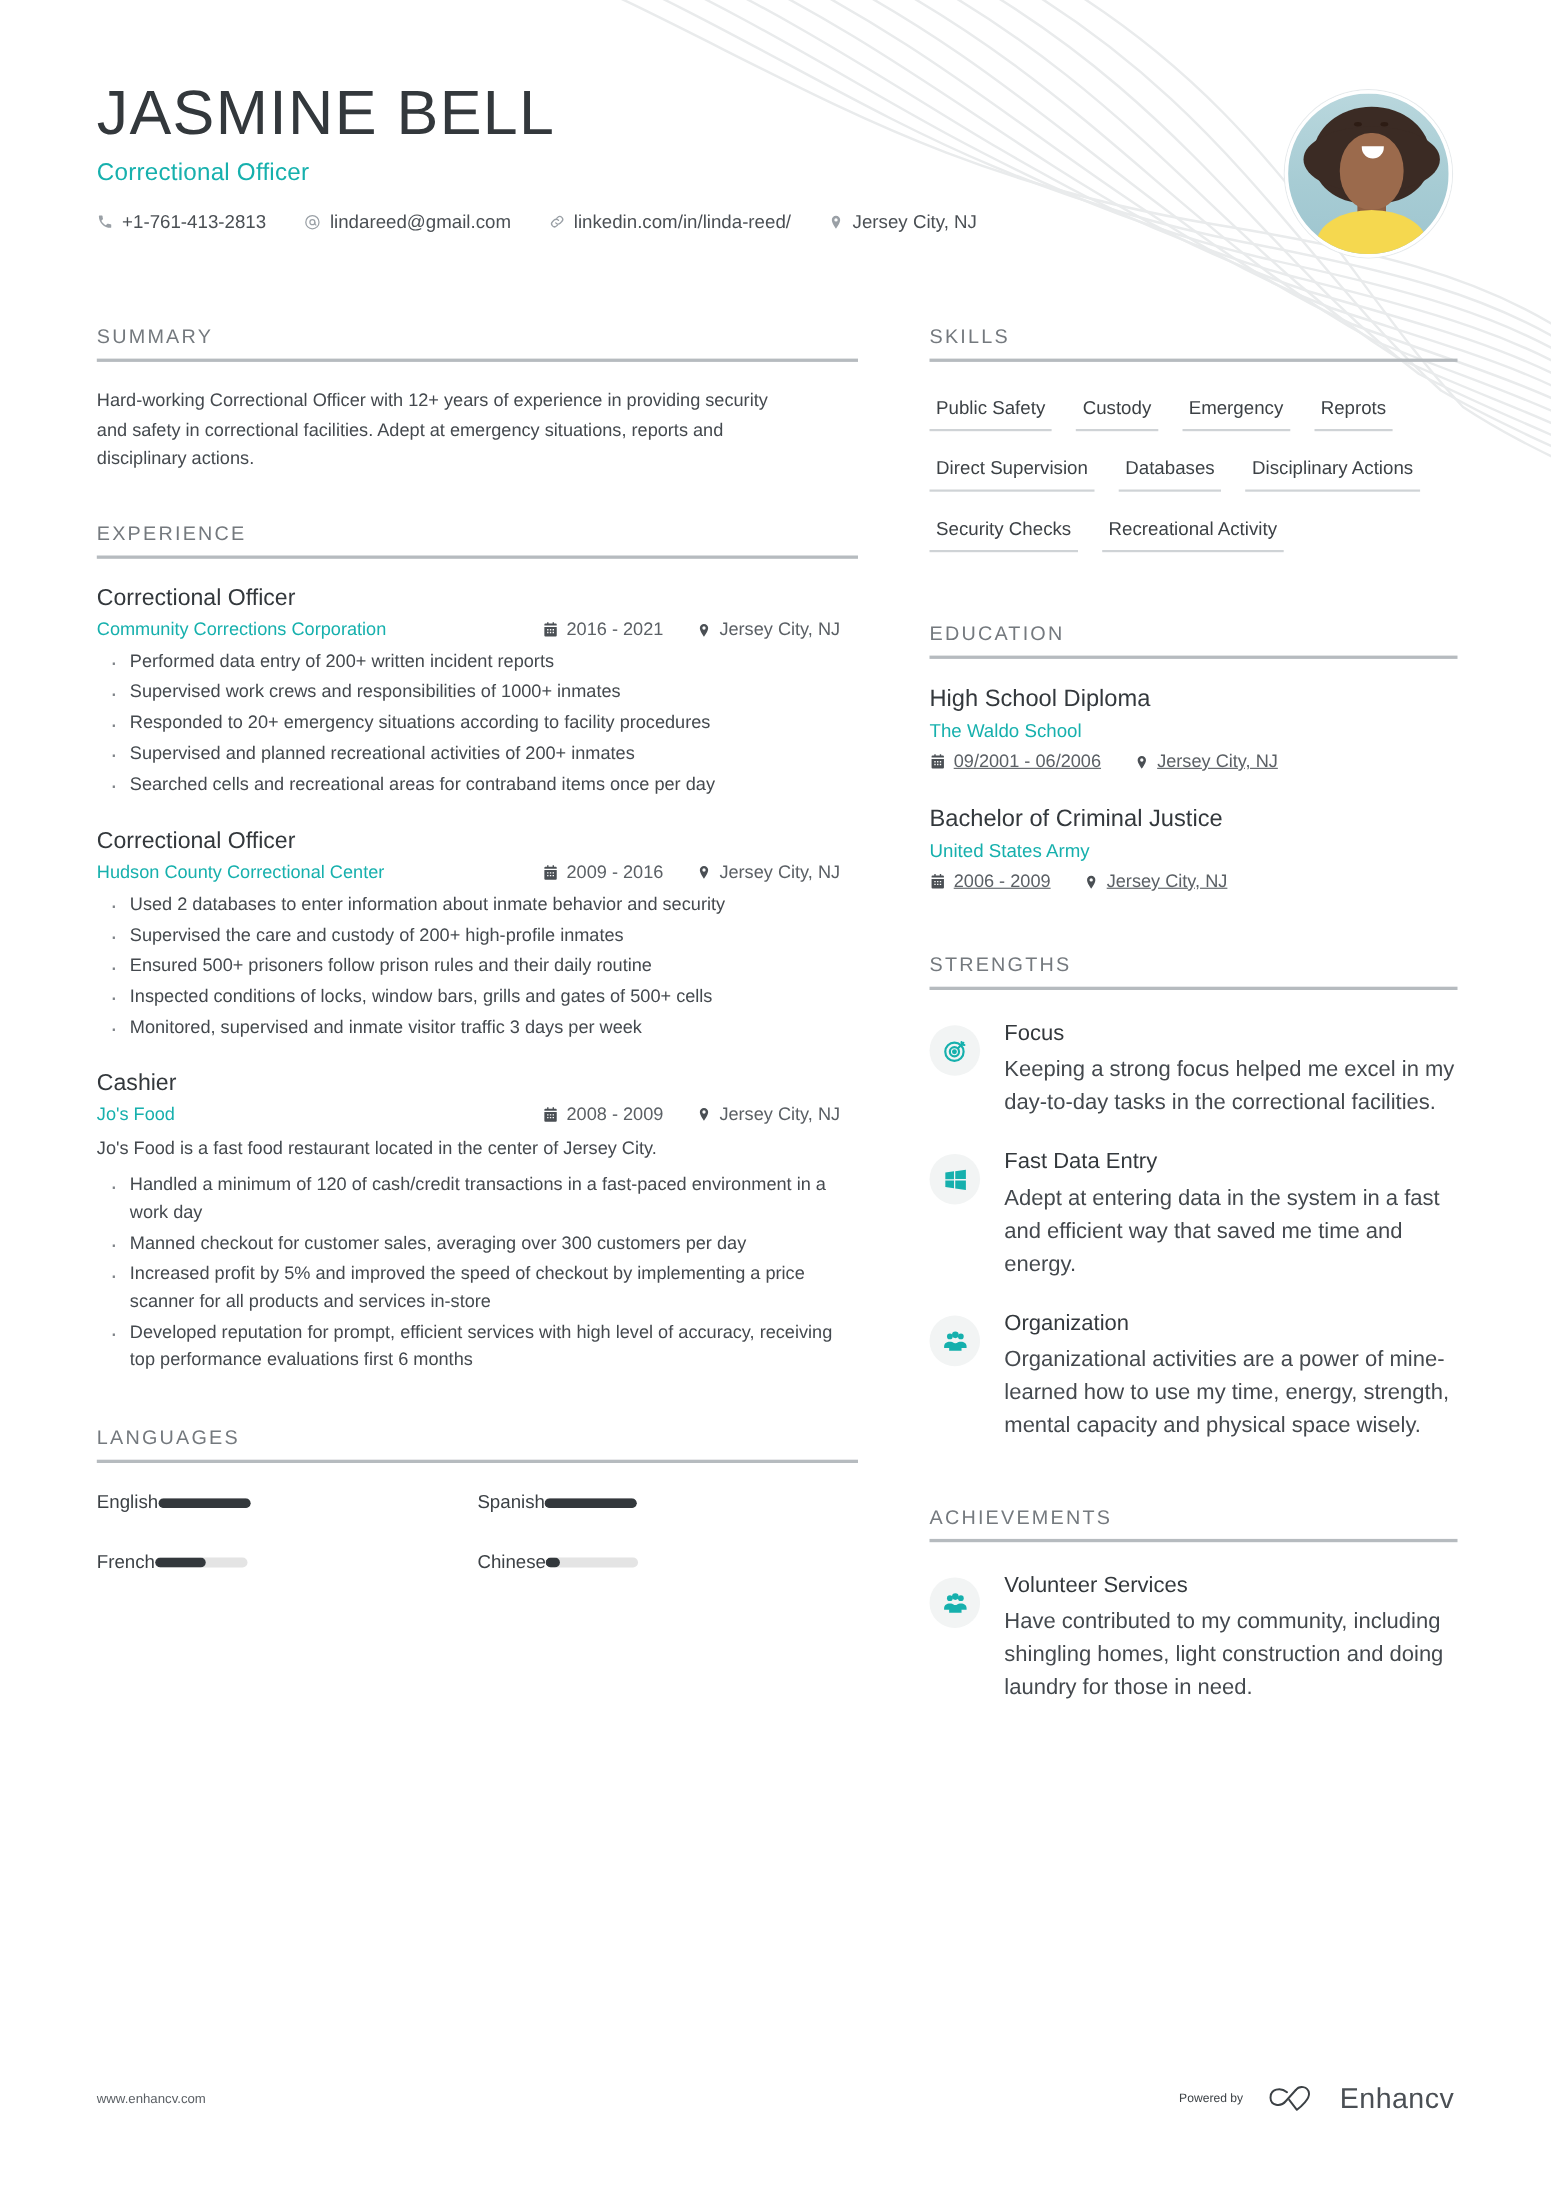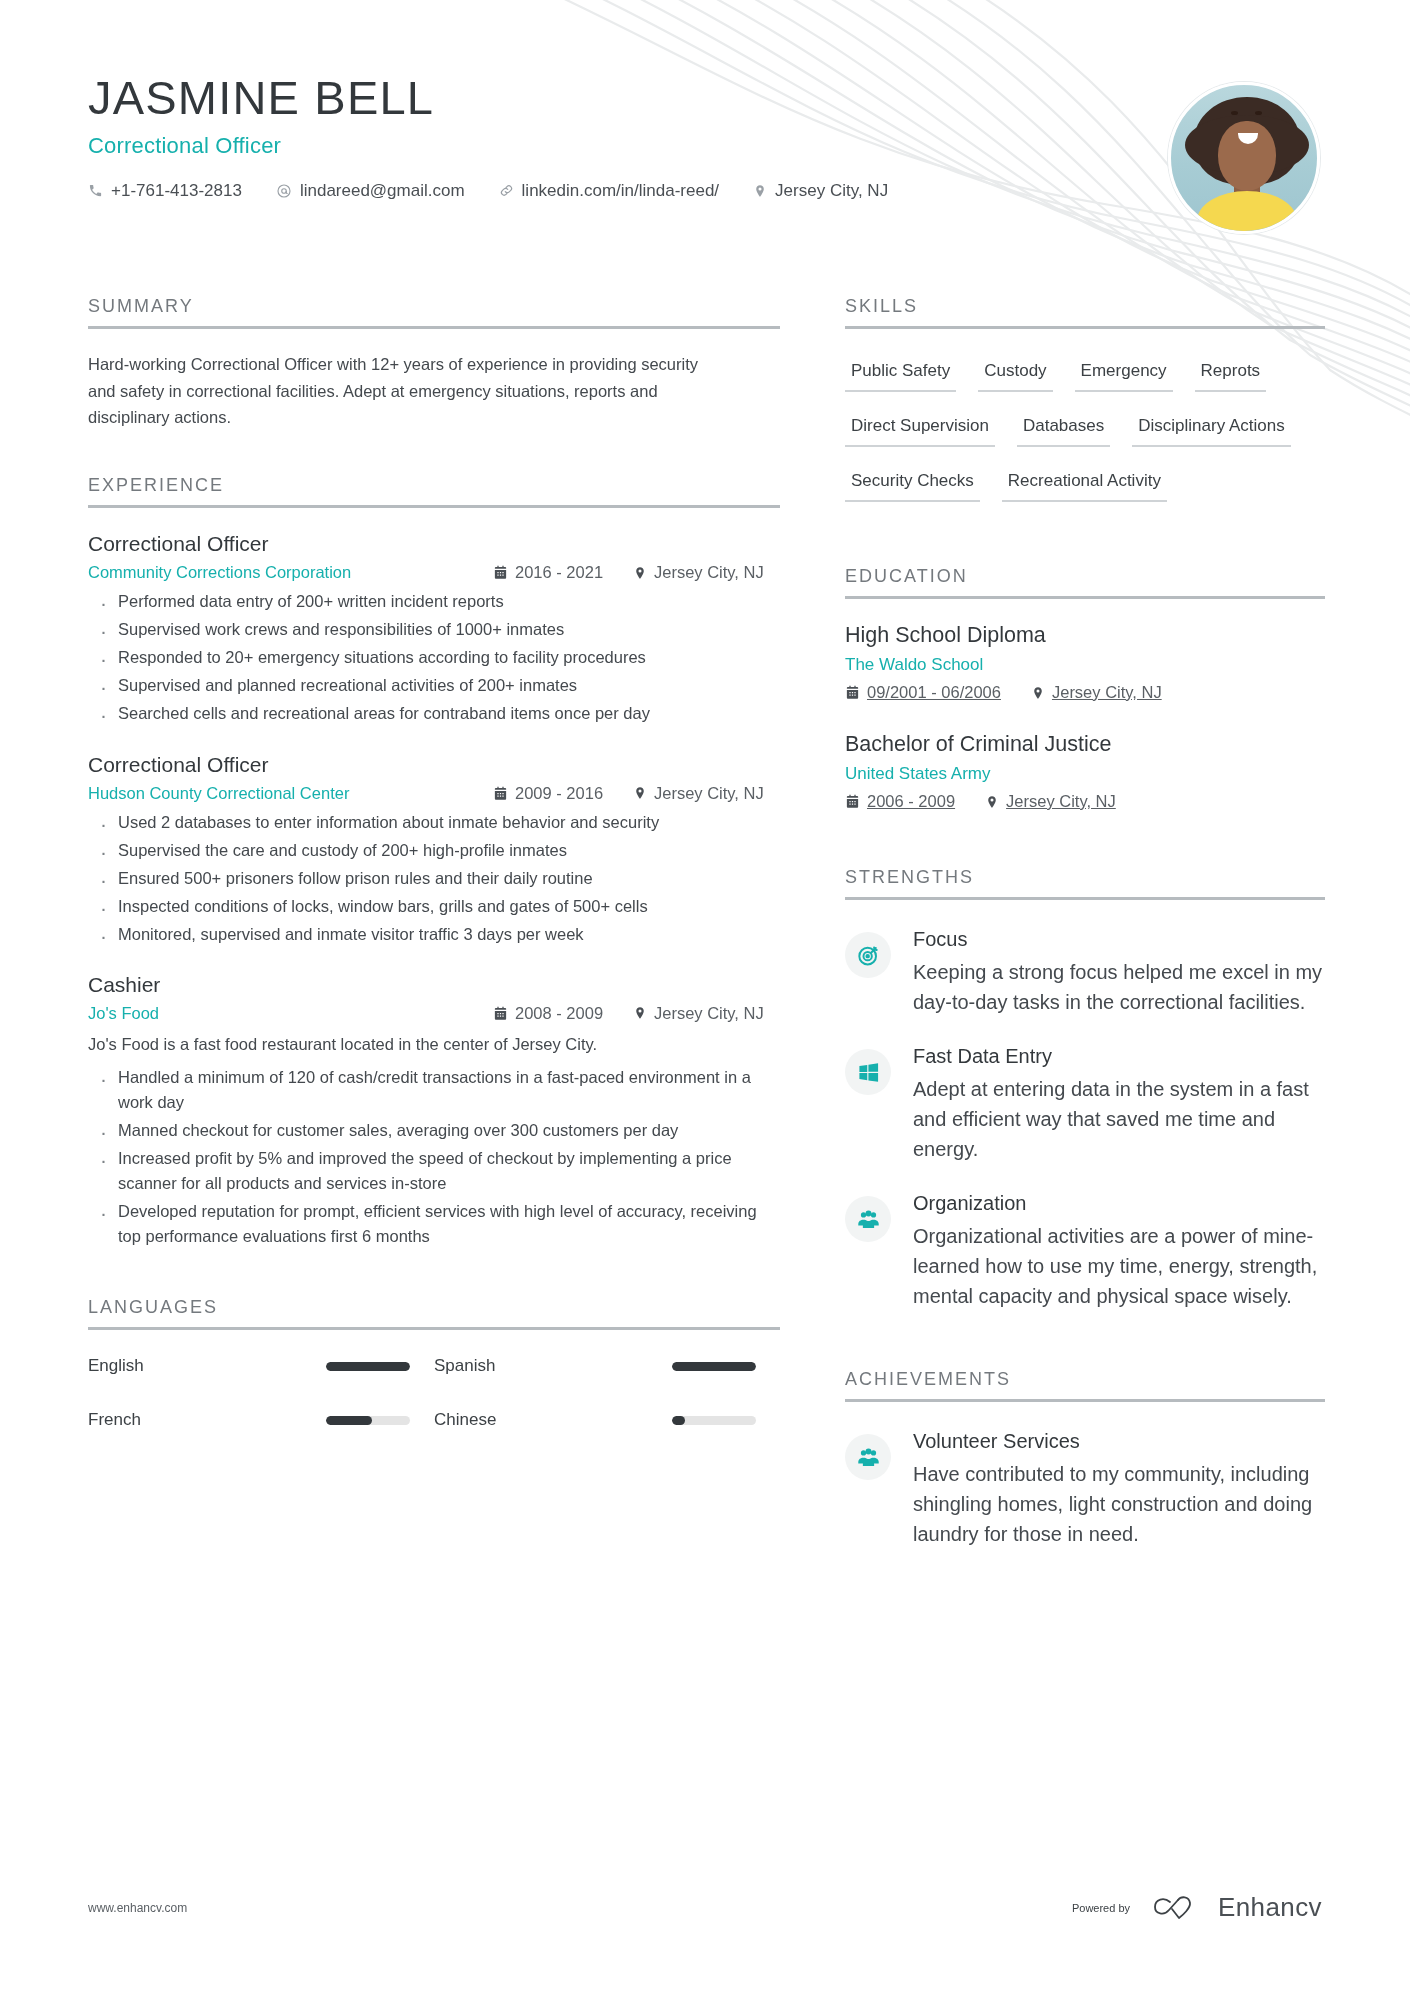"JASMINE BELL" .name { font-size: 47px -> 57px }
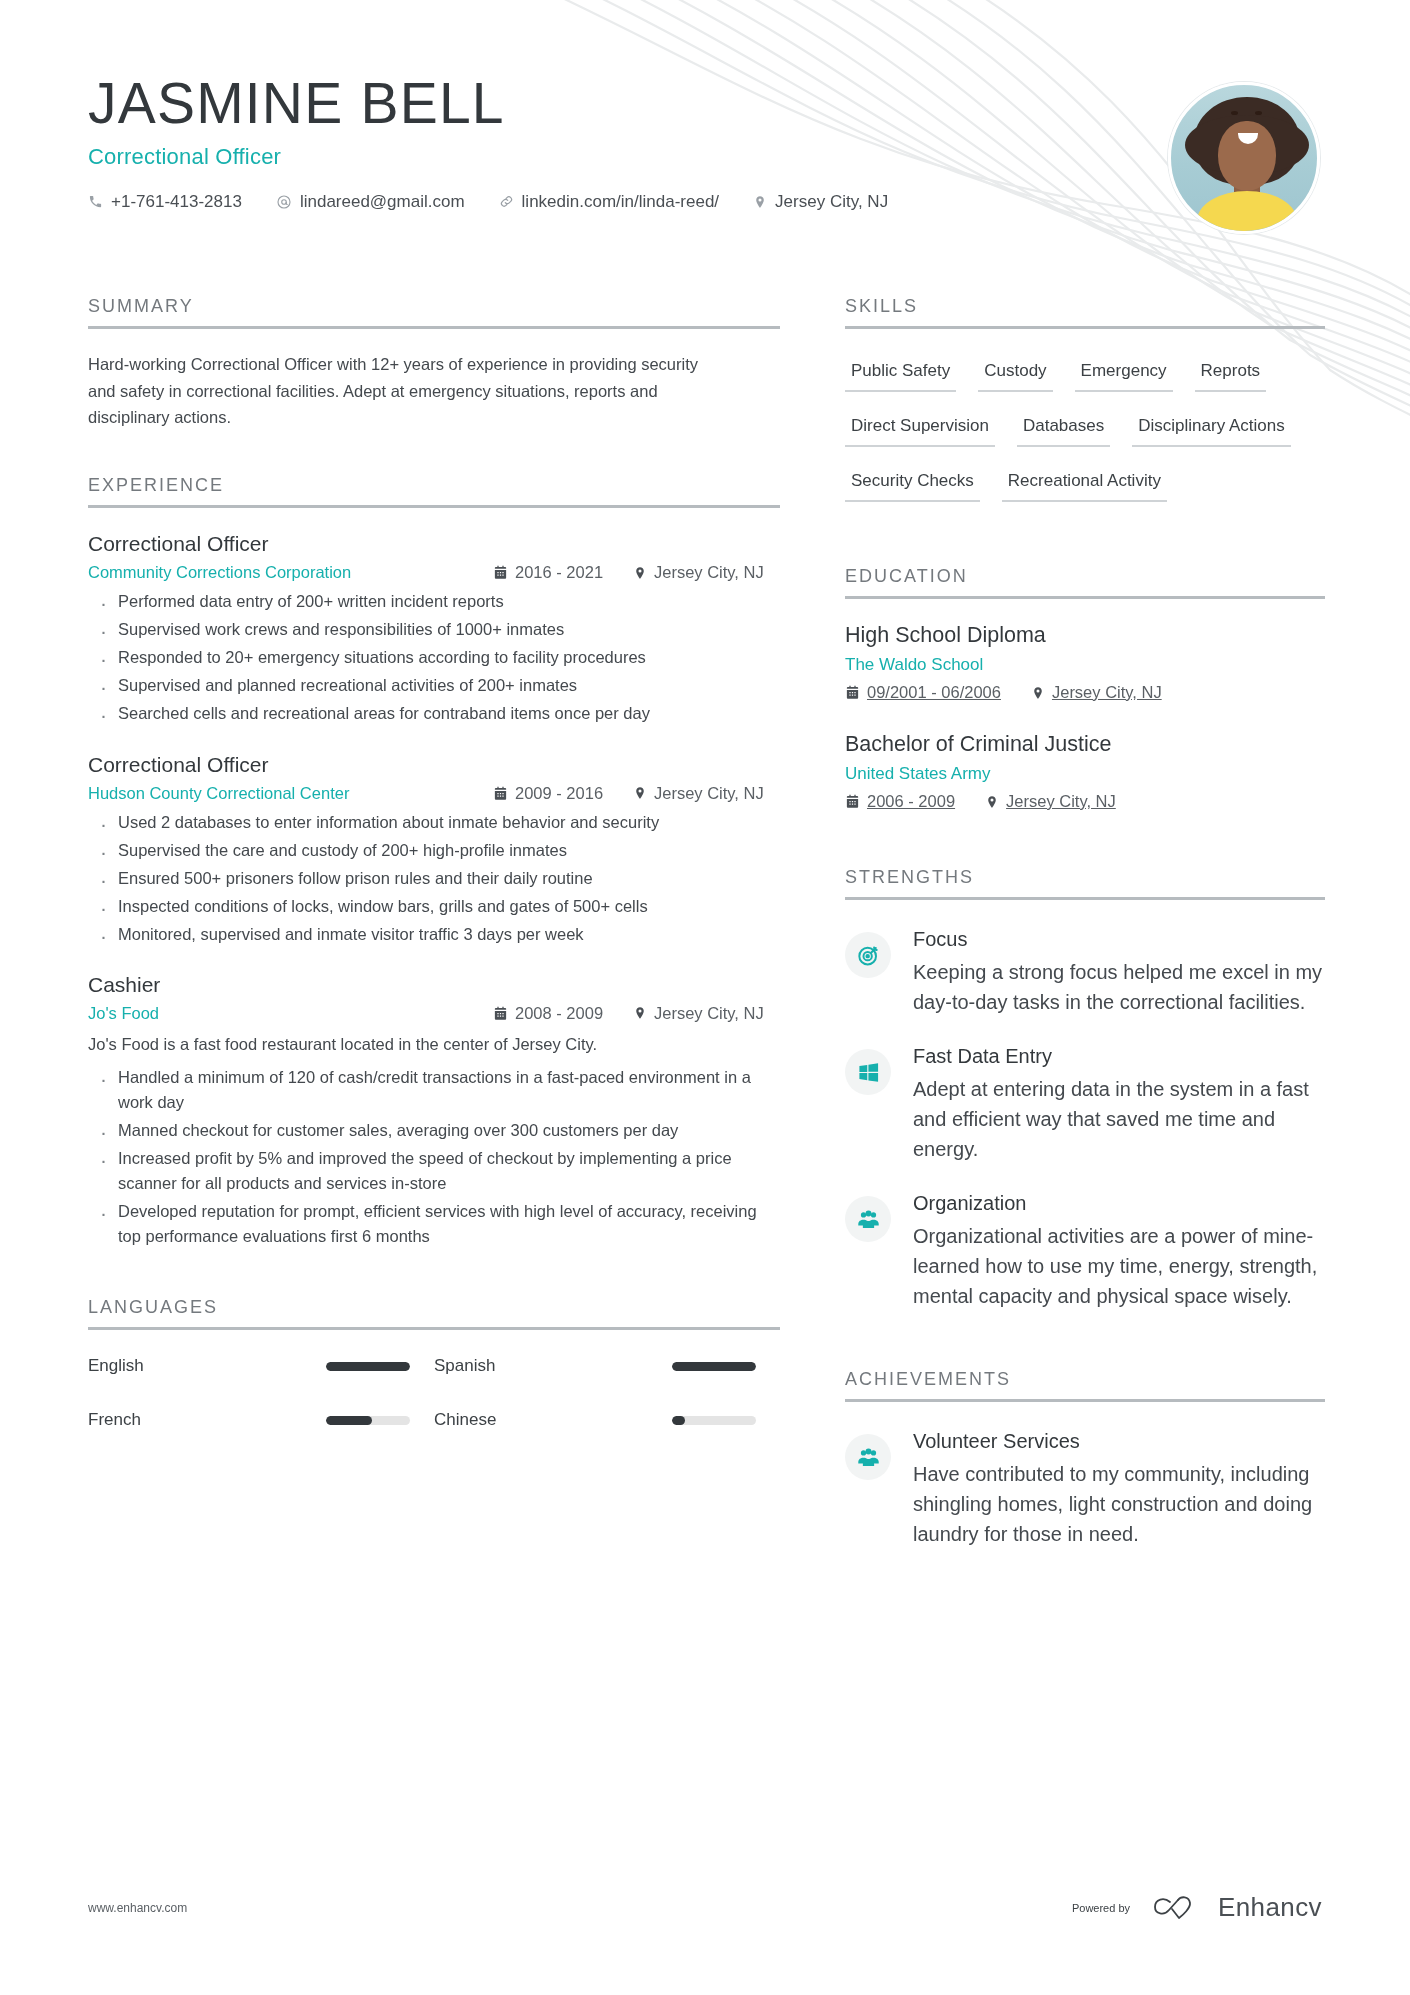"English" .lang { justify-content: space-between -> flex-start }
